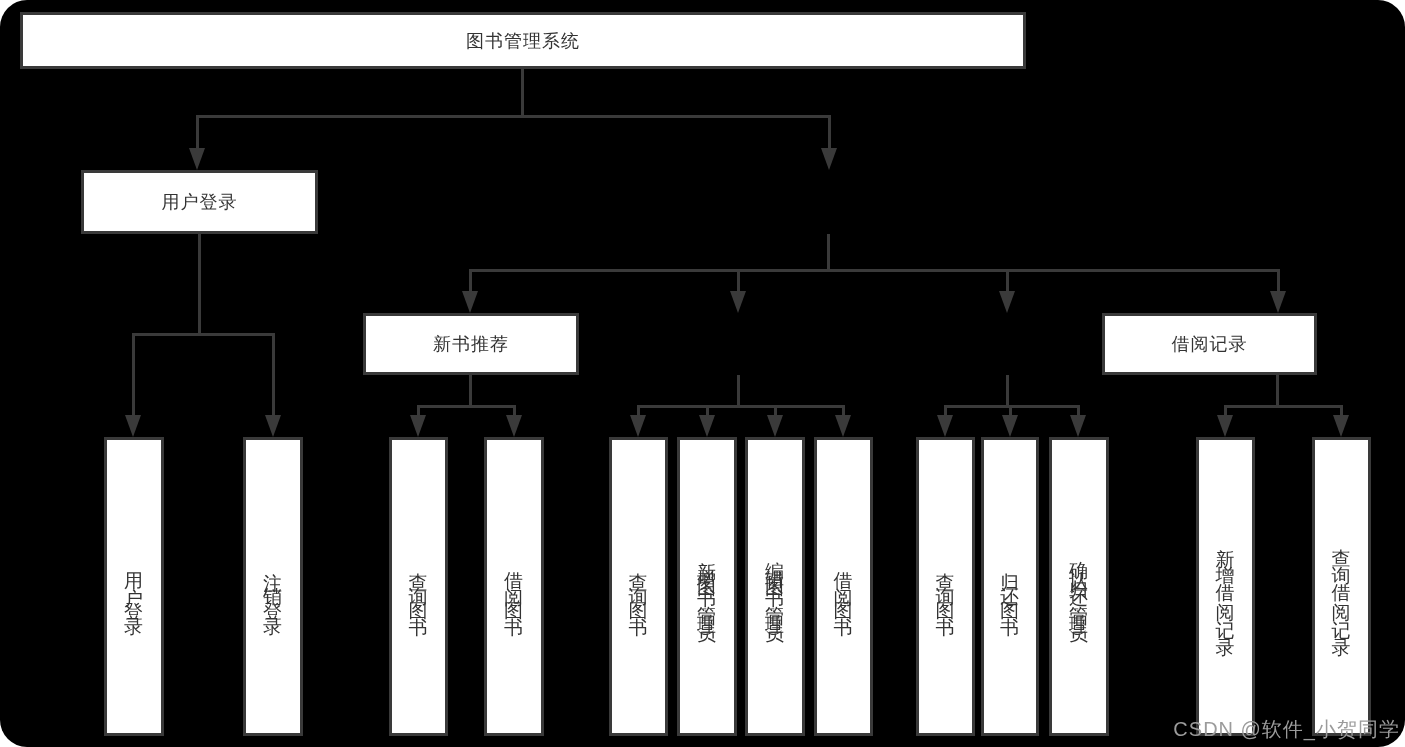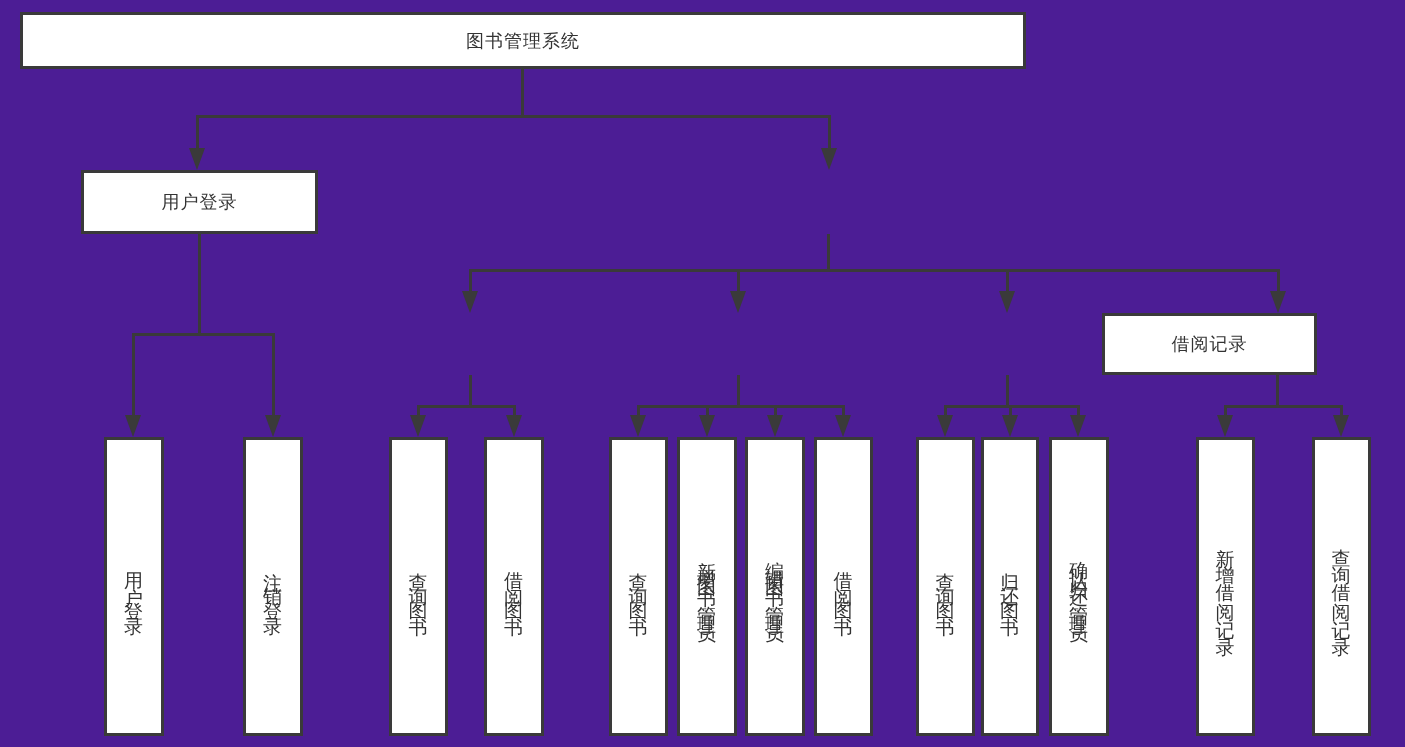"图书管理系统" #stage { background: #4c1d95 -> #000000; border-radius: none -> 27px }
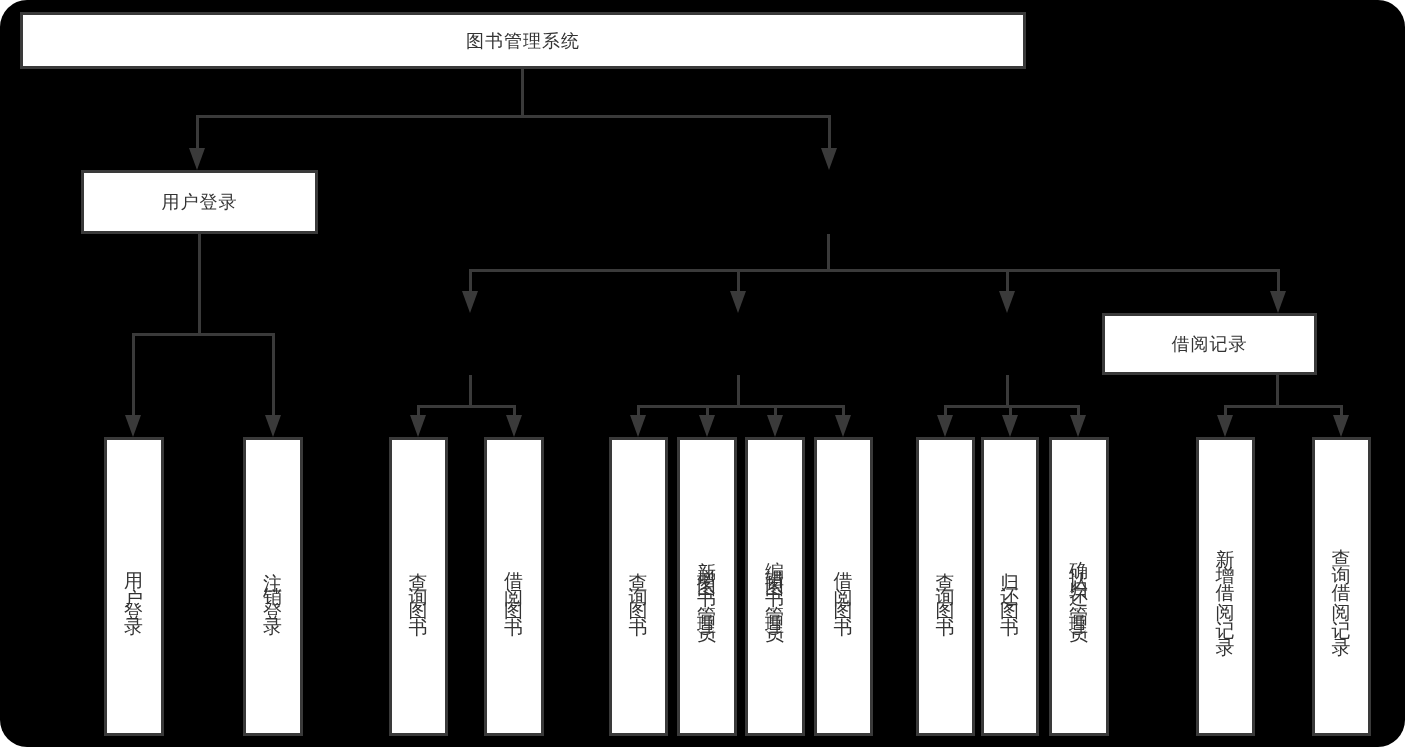"新书推荐" div.node { html: none -> <div> <span>新书推荐</span> </div> }
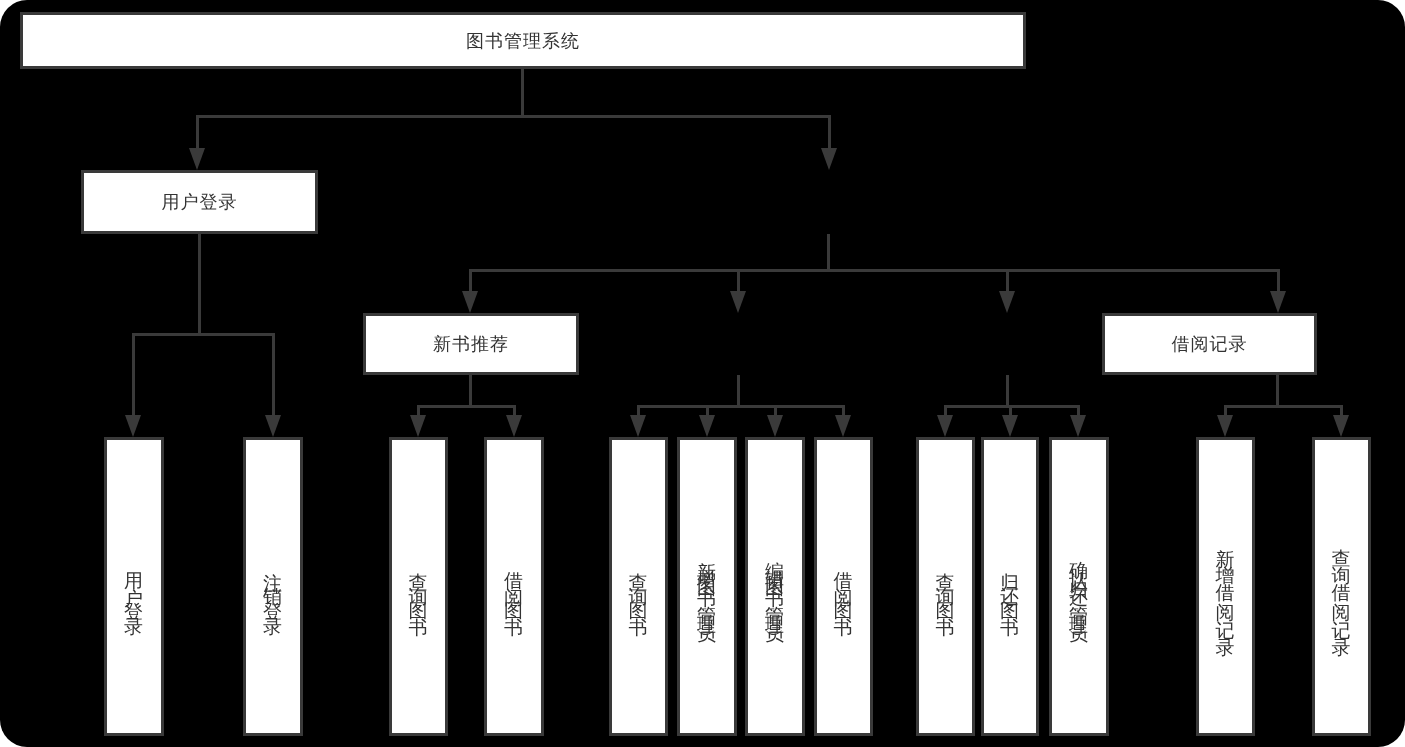"CSDN @软件_小贺同学" div.watermark { html: none -> <div>CSDN @软件_小贺同学</div> }
